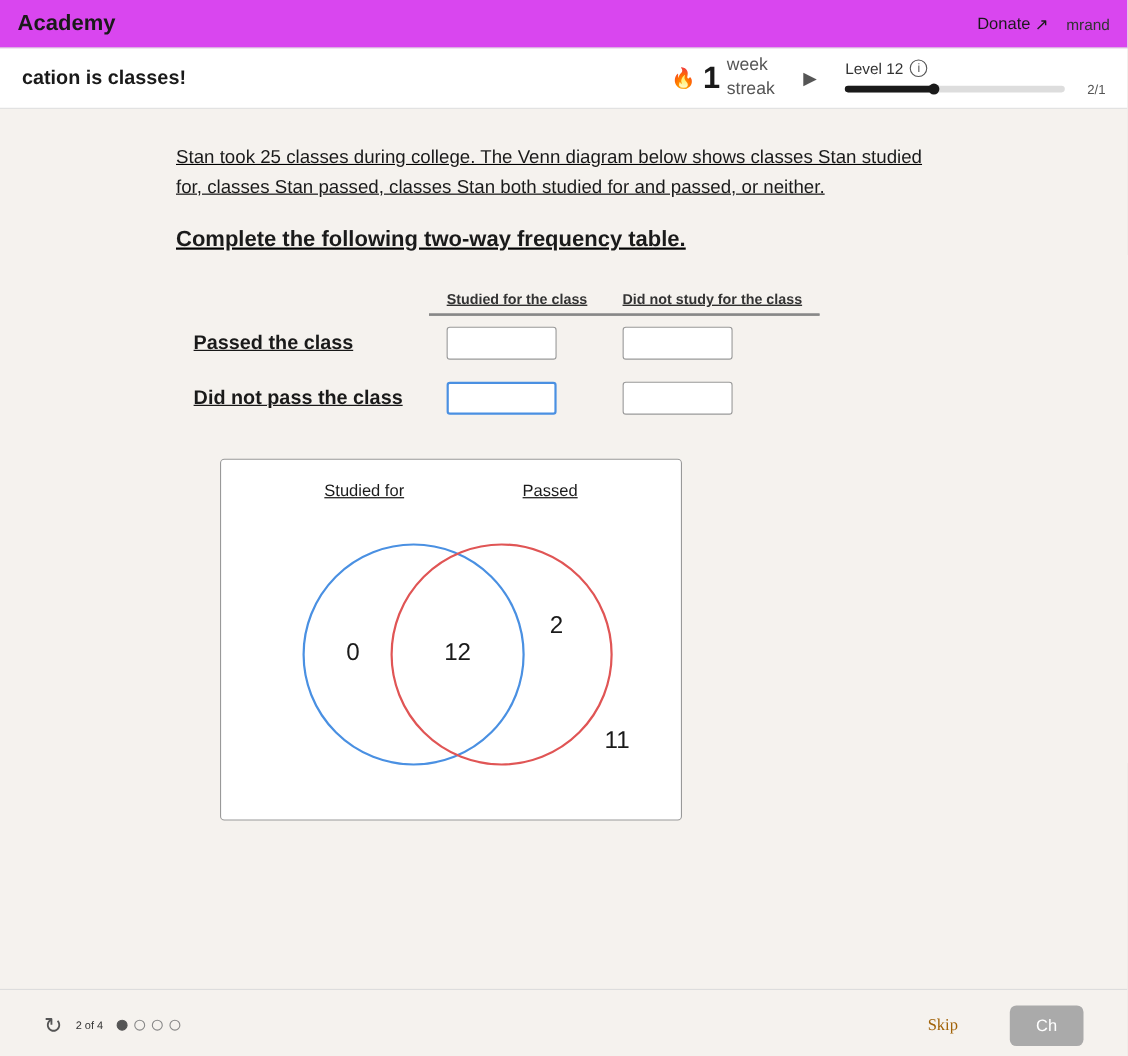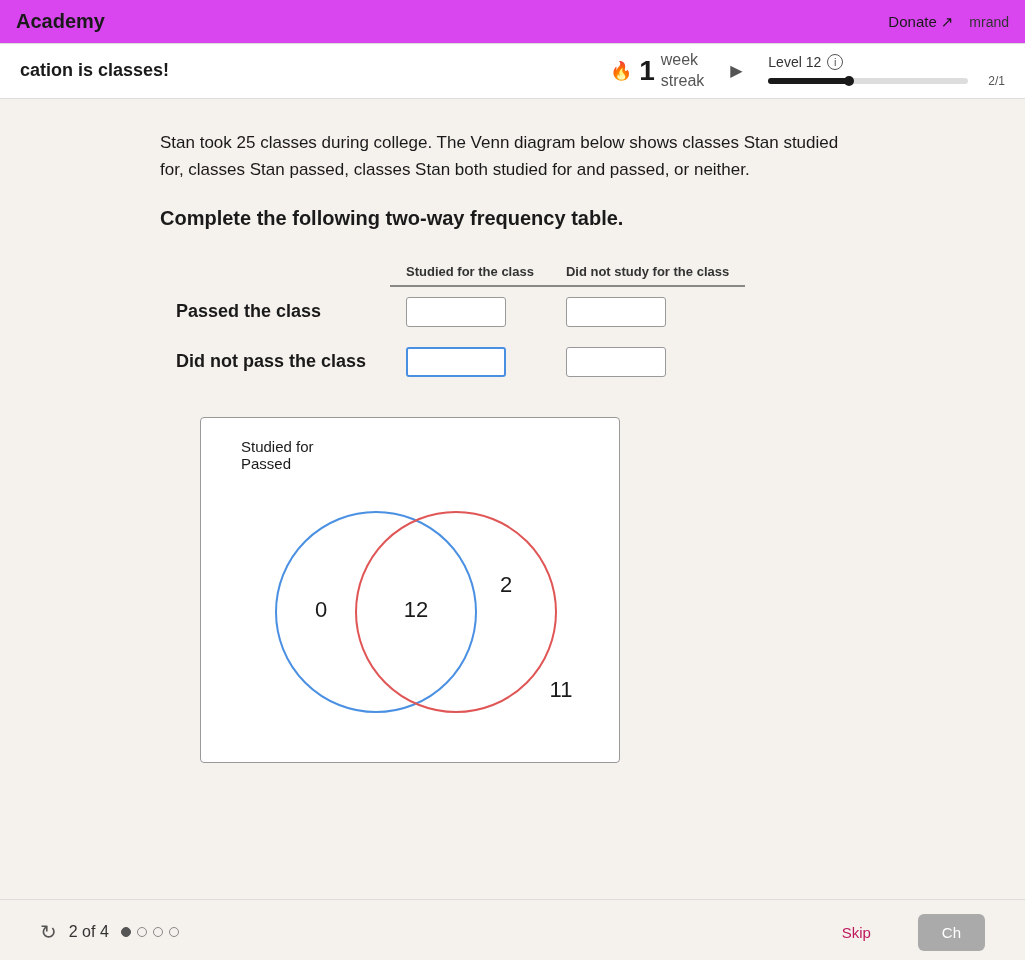"Stan took 25 classes during" .main-content { text-decoration: none -> underline }
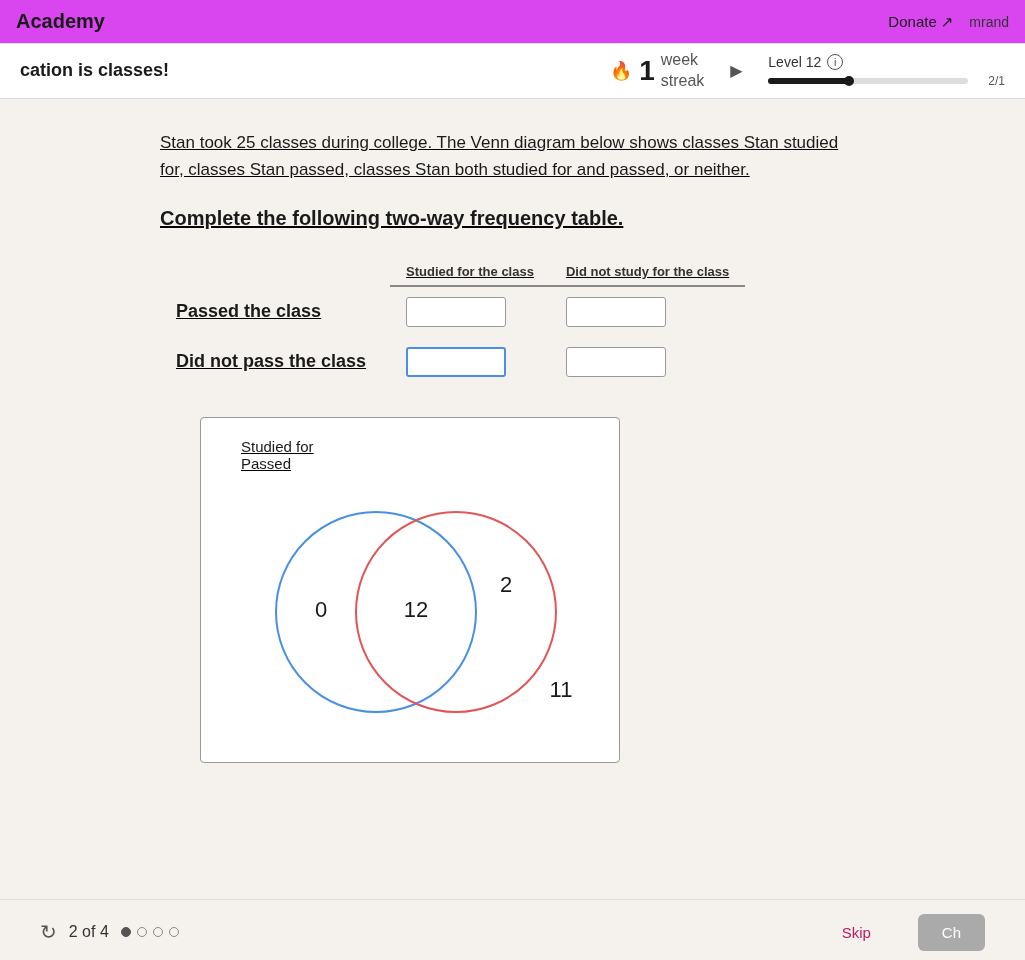"Studied for" .venn-labels { flex-direction: column -> none }
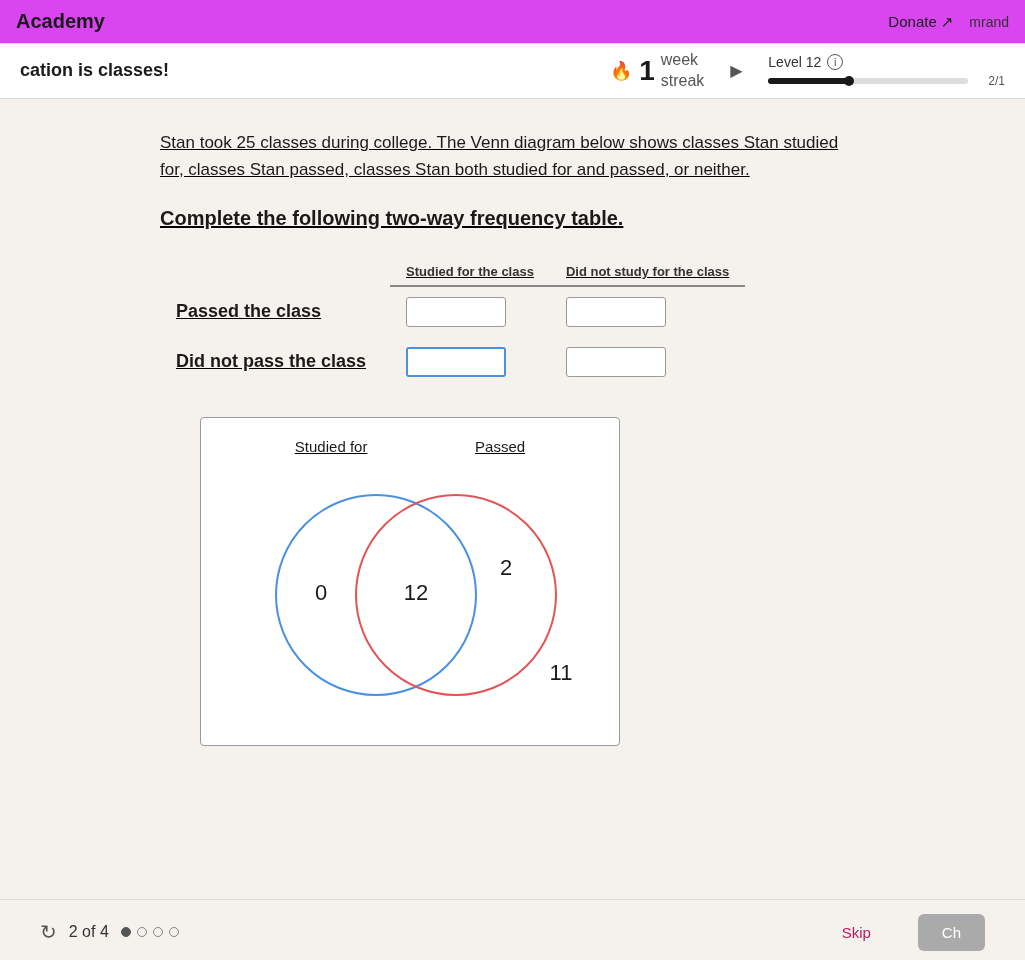"2 of 4" .progress-indicator { font-size: 16px -> 10px }
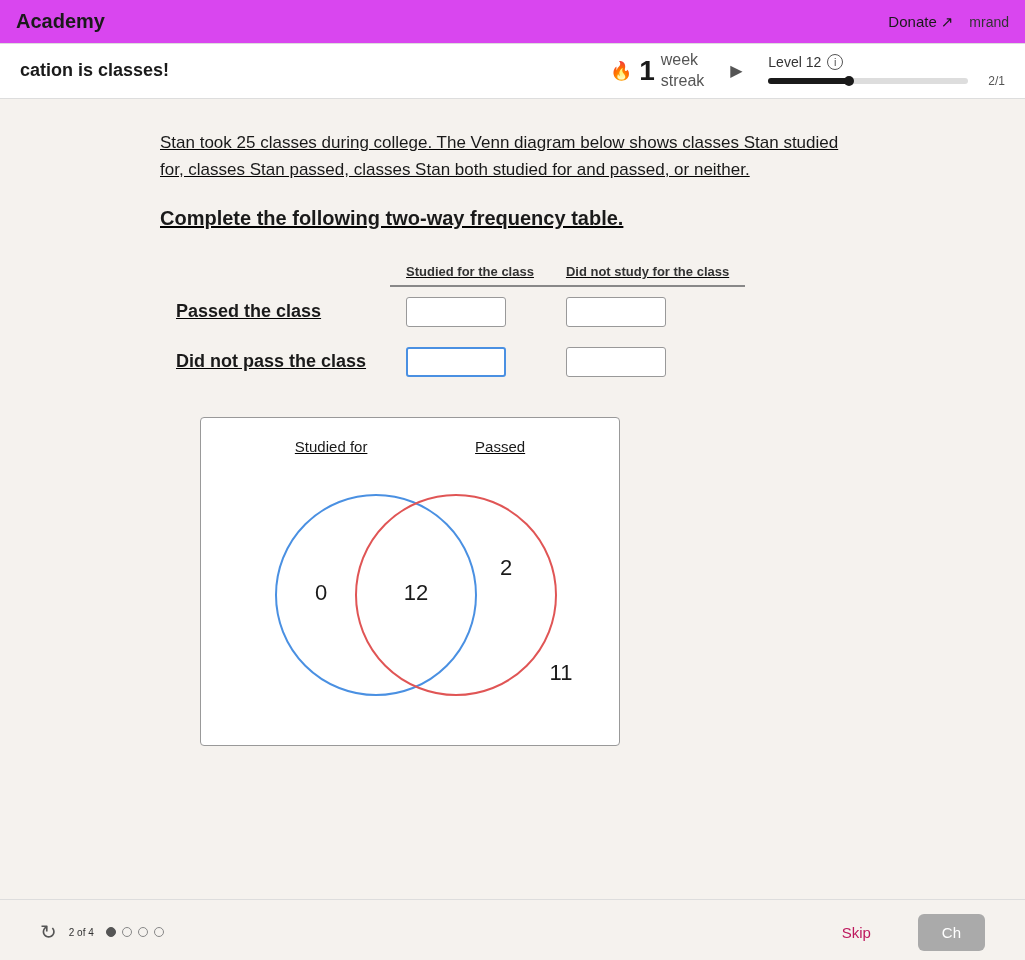"Skip" .skip-btn { color: #be185d -> #a16207; font-family: none -> Liberation Serif, serif }
